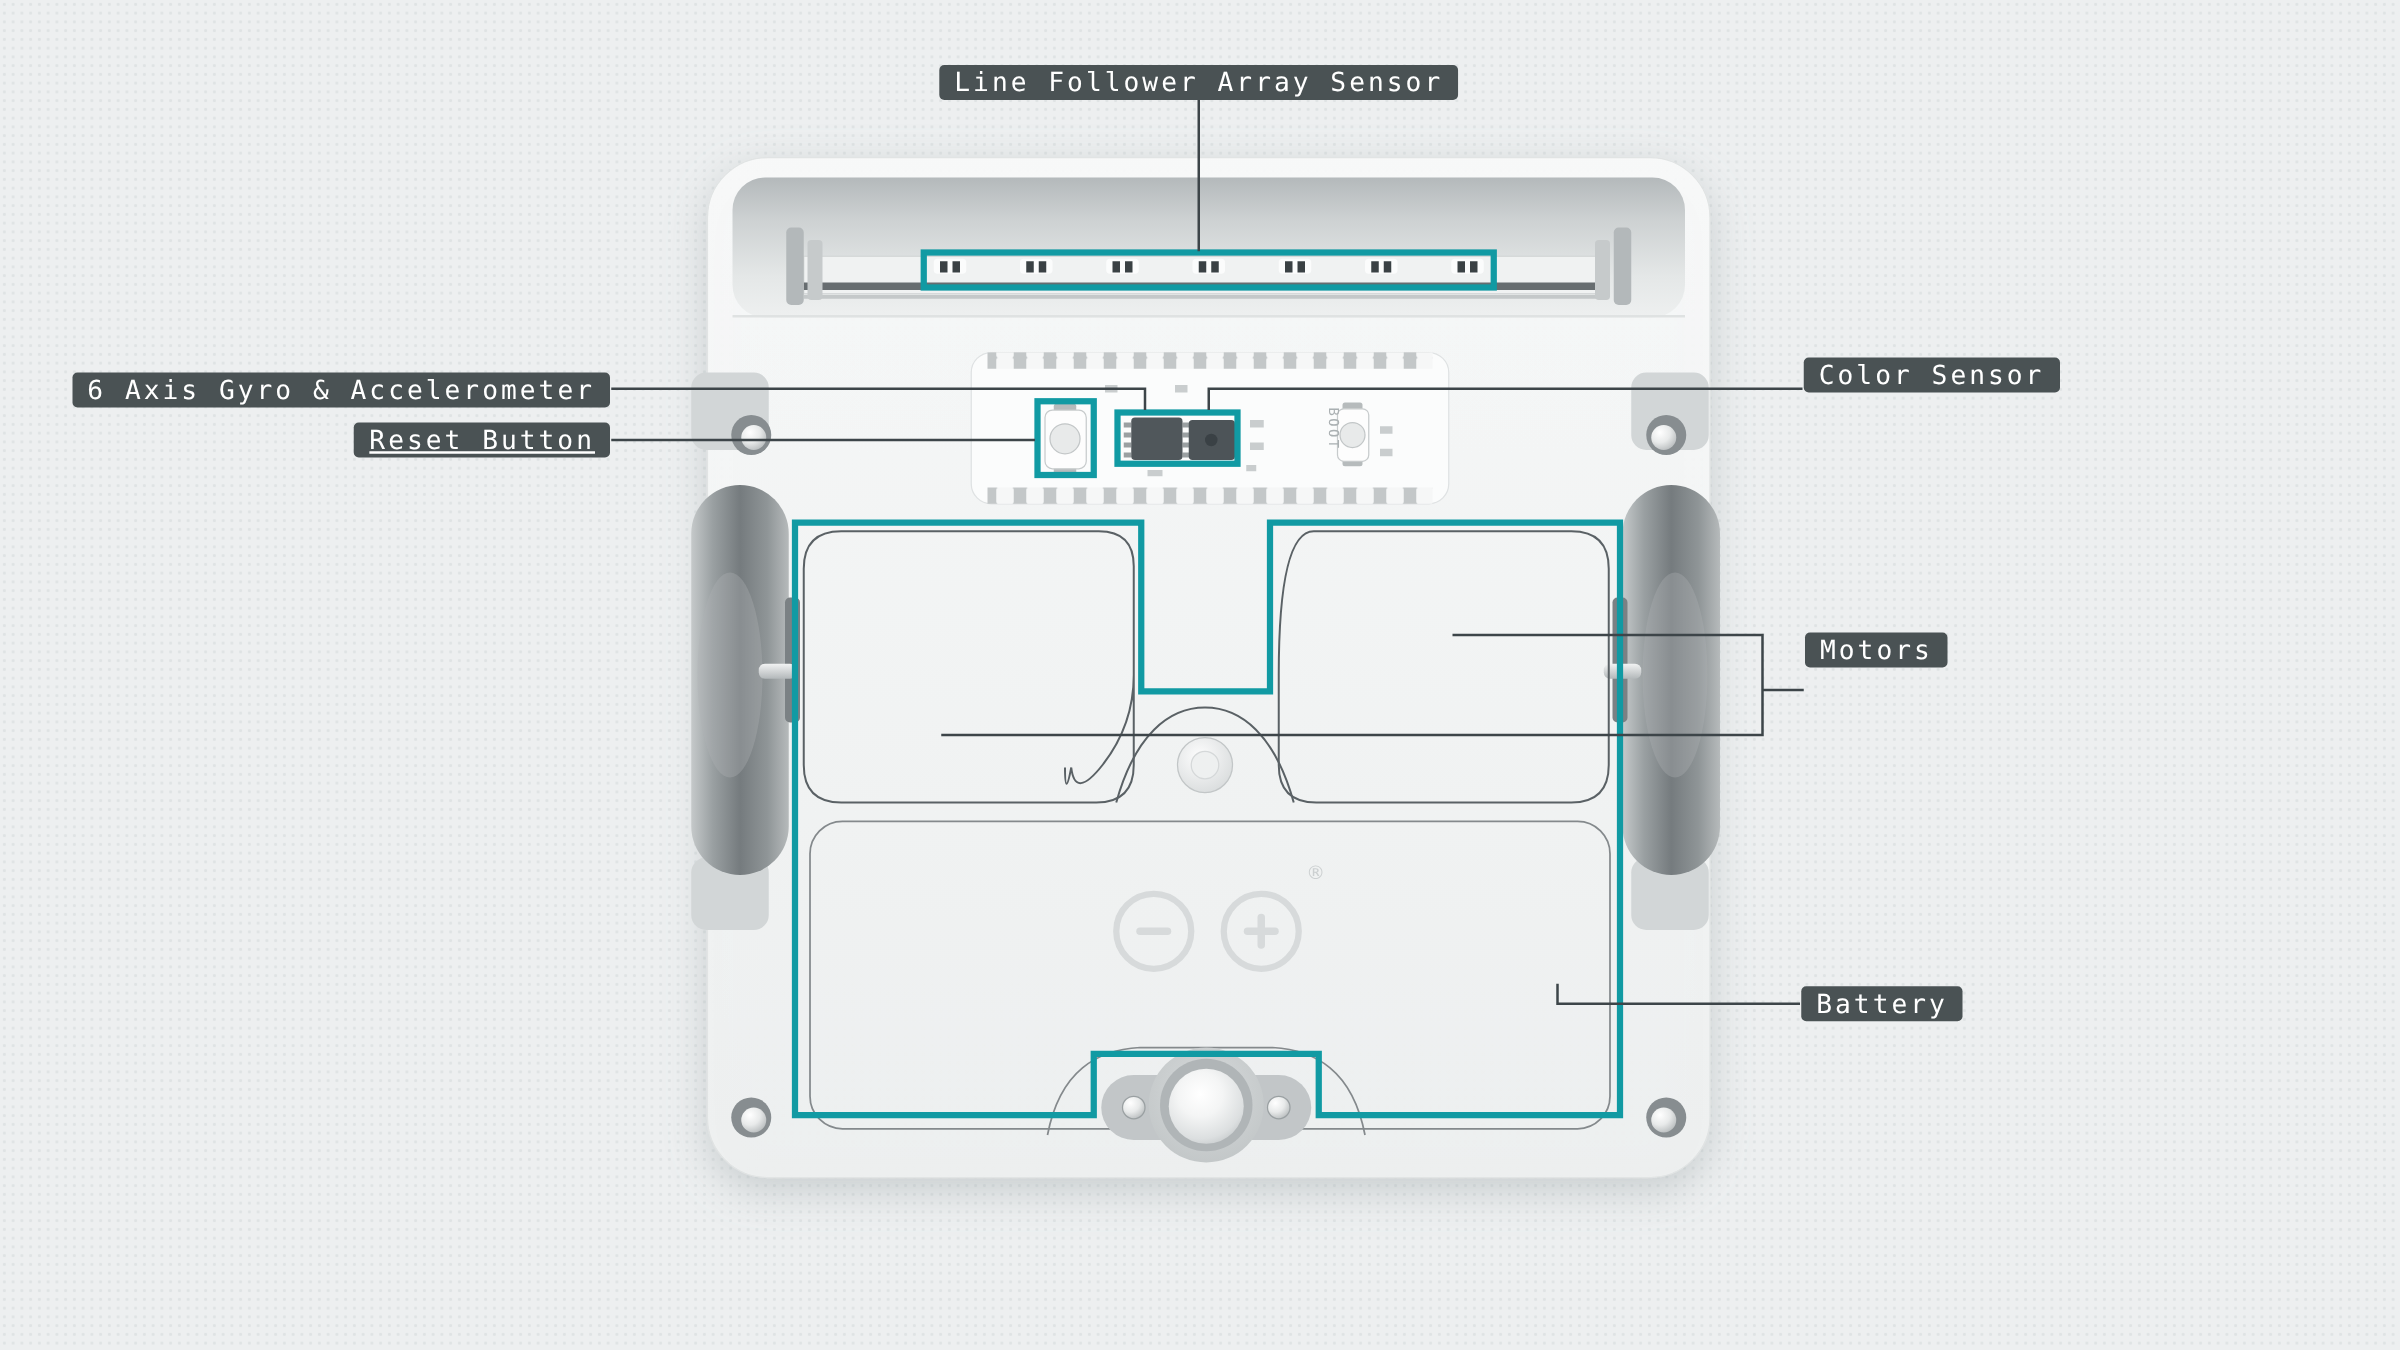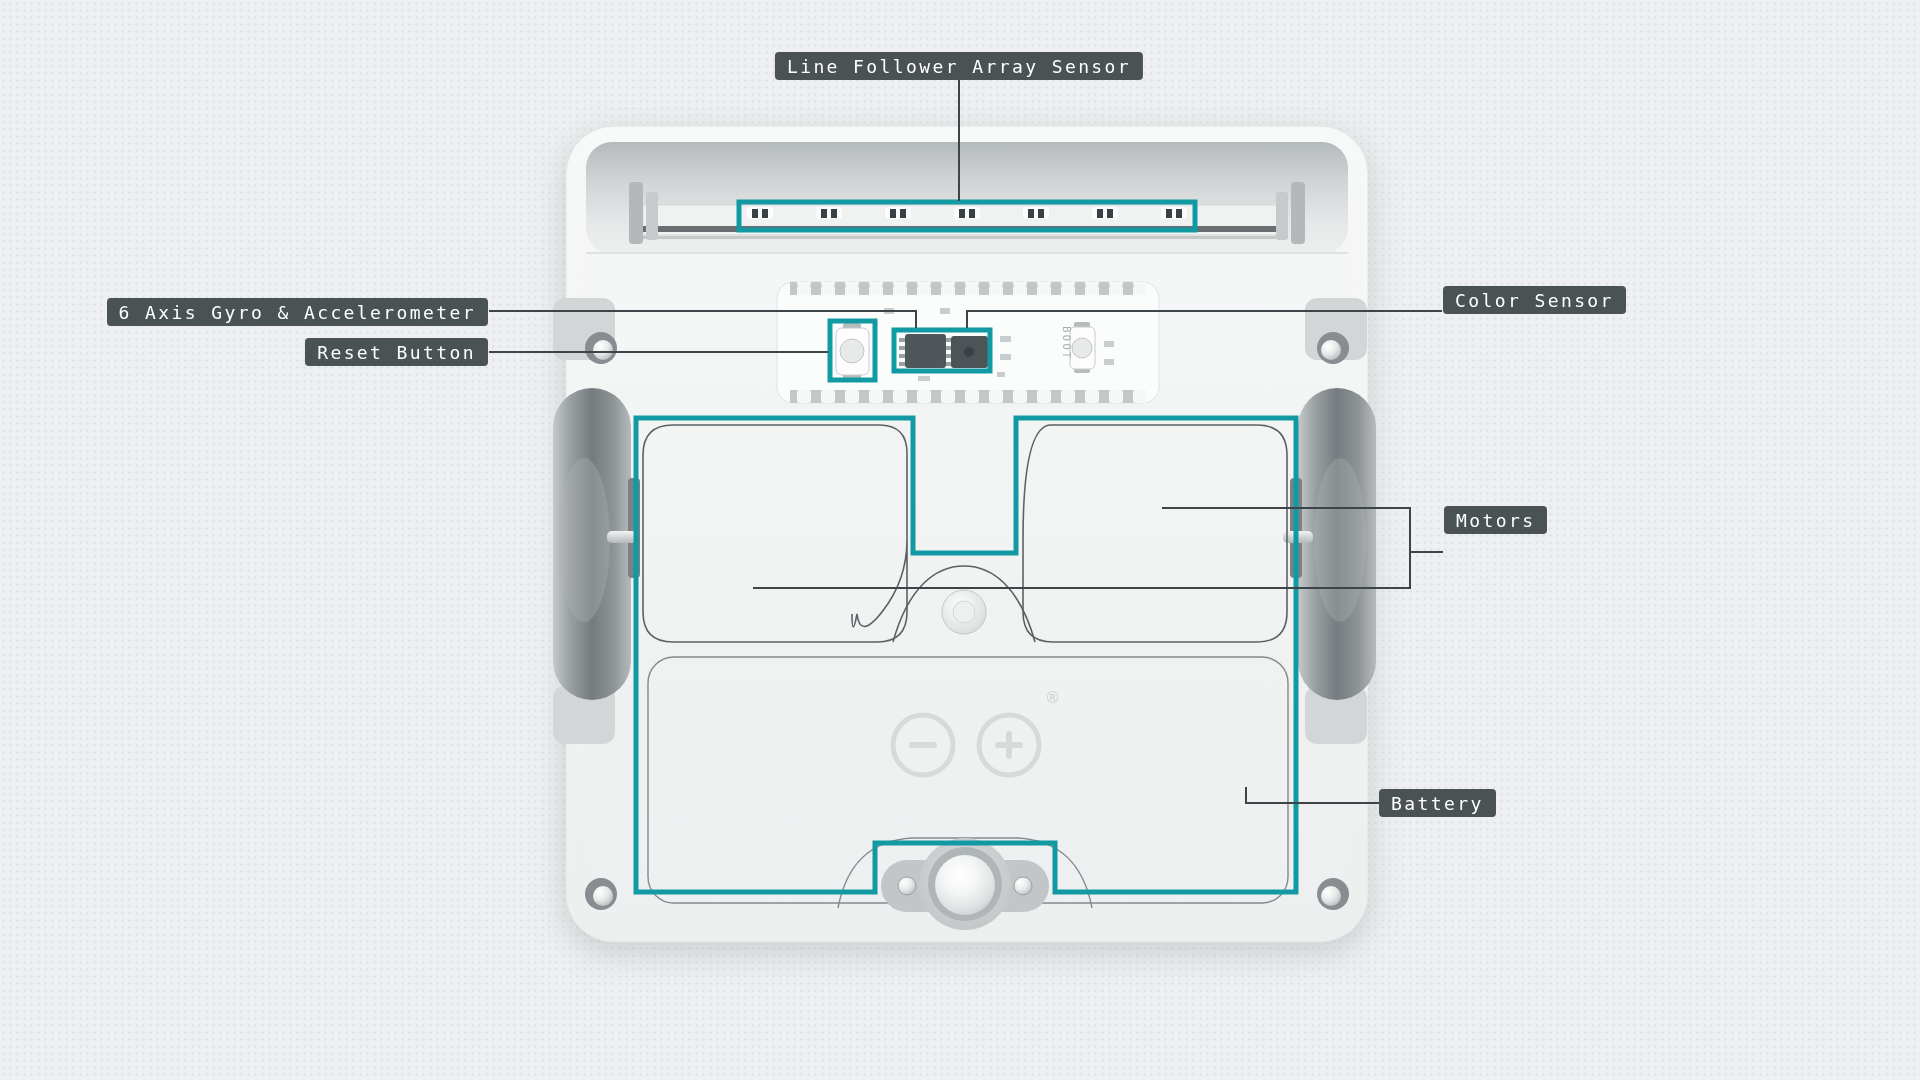"Line Follower Array Sensor" .callout-label { font-size: 18px -> 21px }
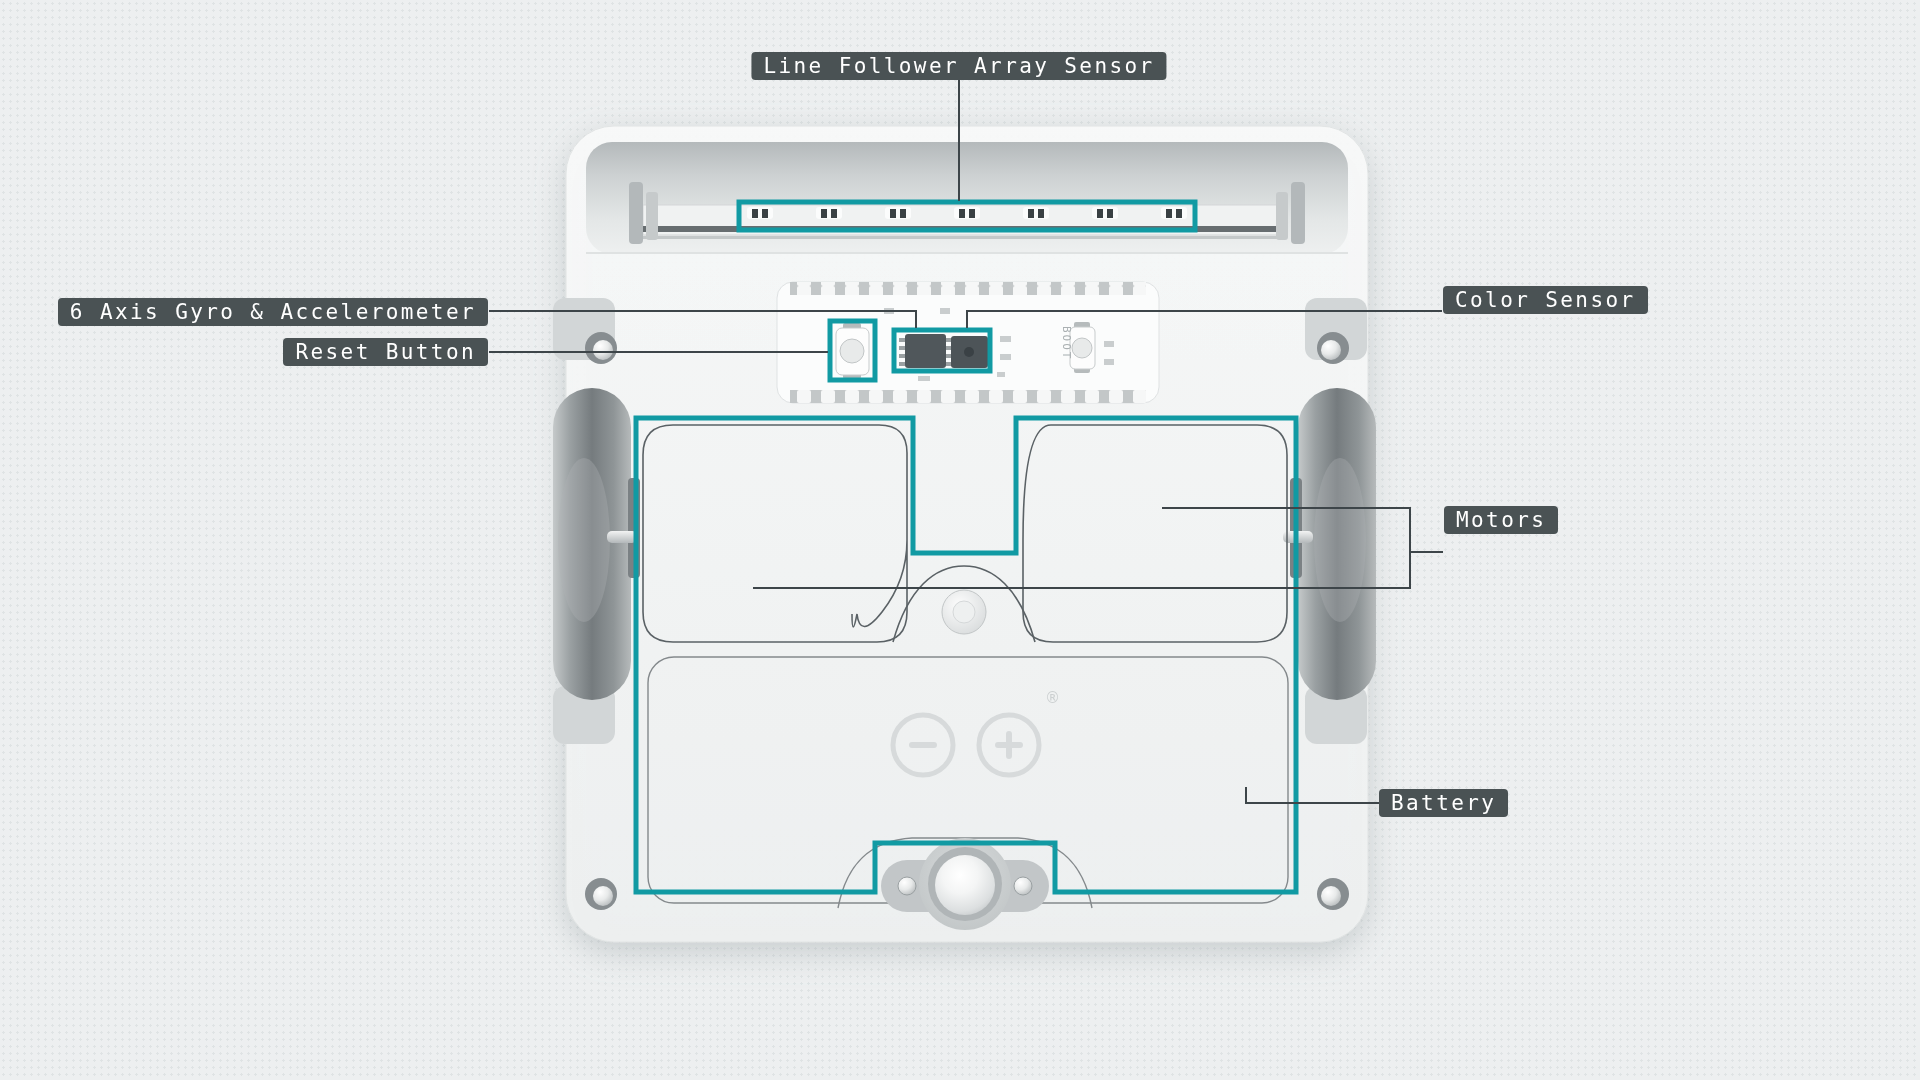"Reset Button" .lbl-reset { text-decoration: none -> underline }
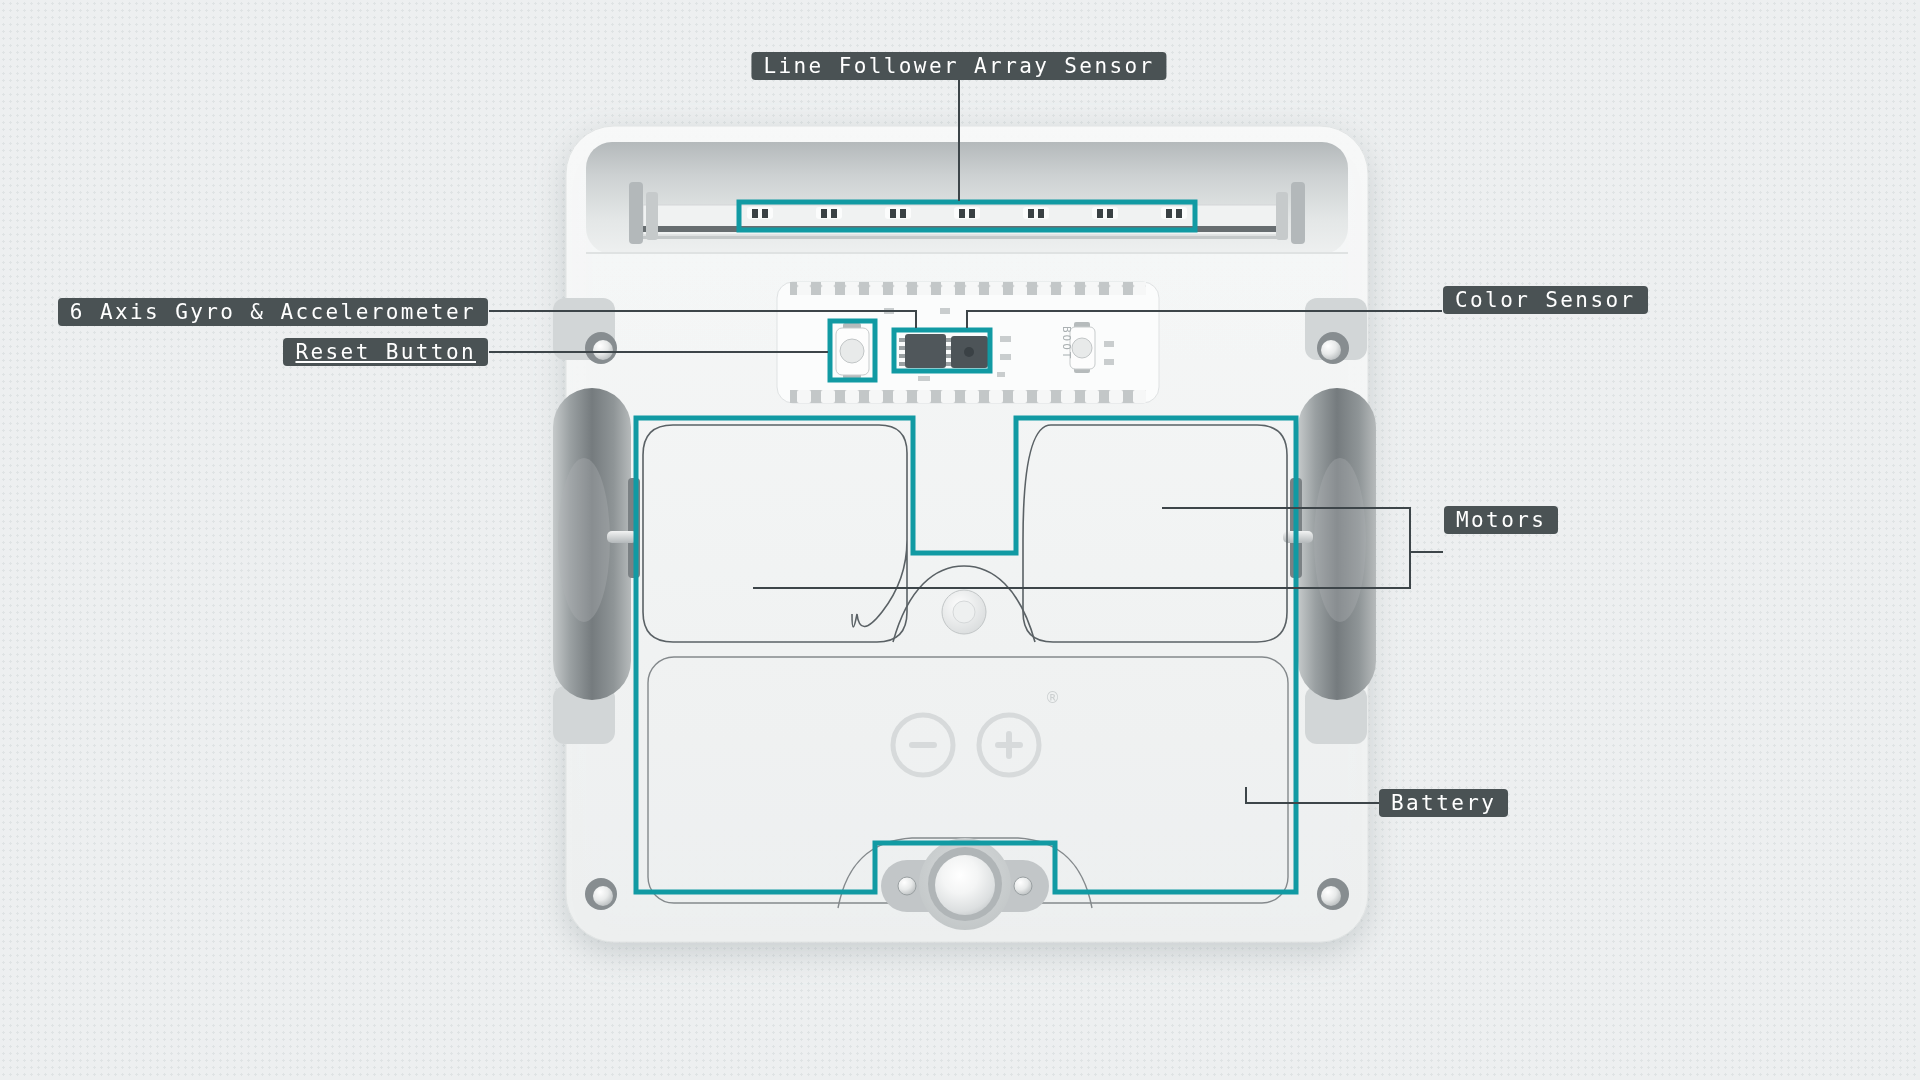"Battery" .lbl-battery { left: 1379px -> 1441px }
